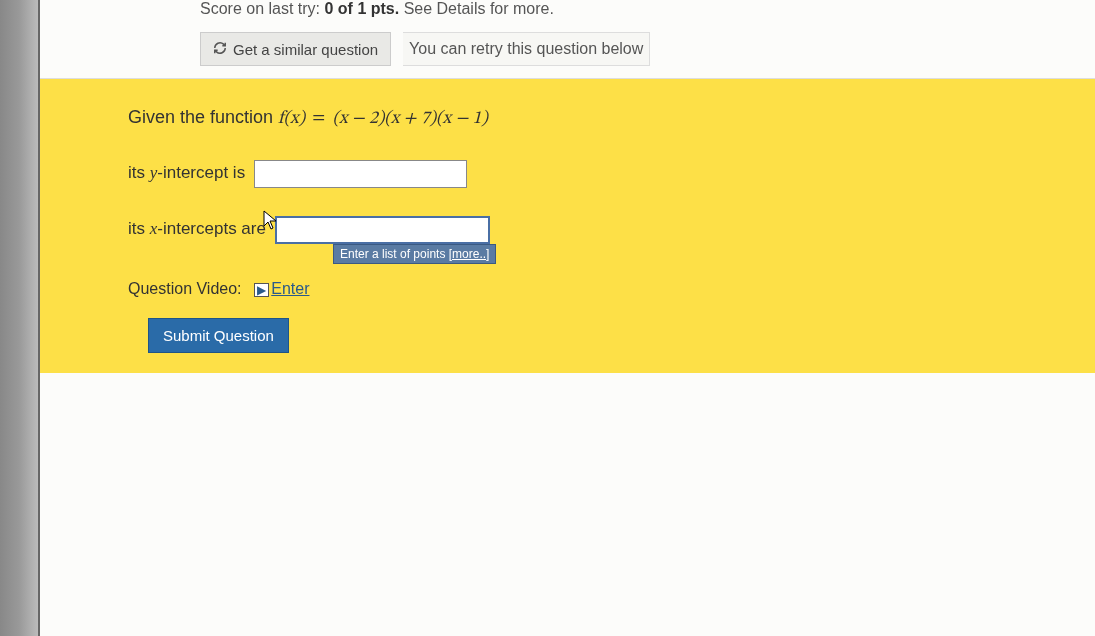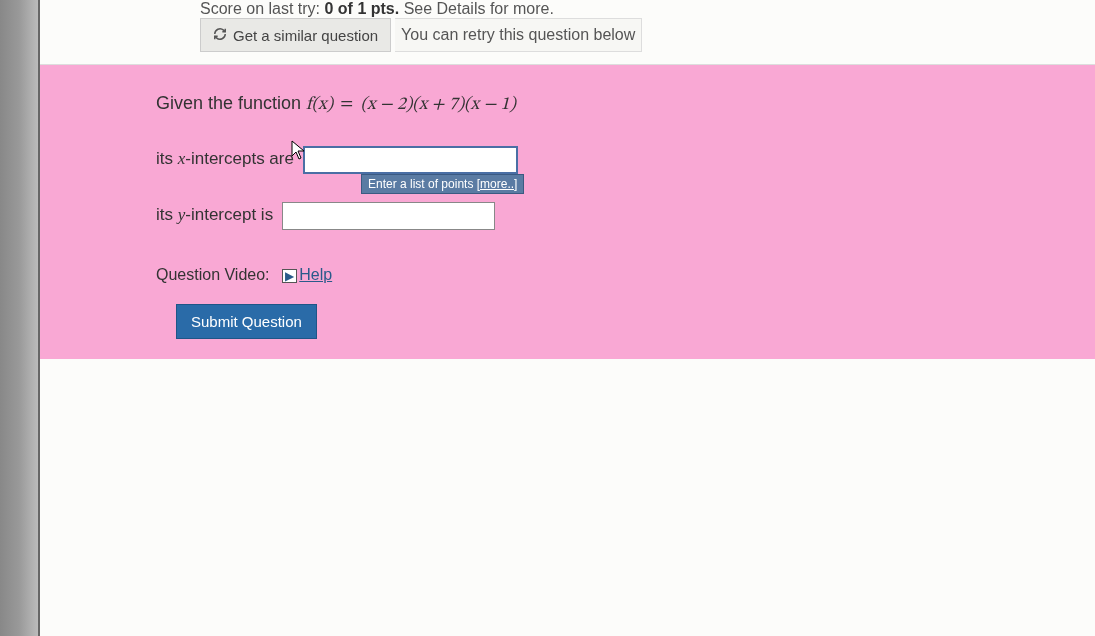"Score on last try: 0" .score-line { margin-bottom: none -> 14px }
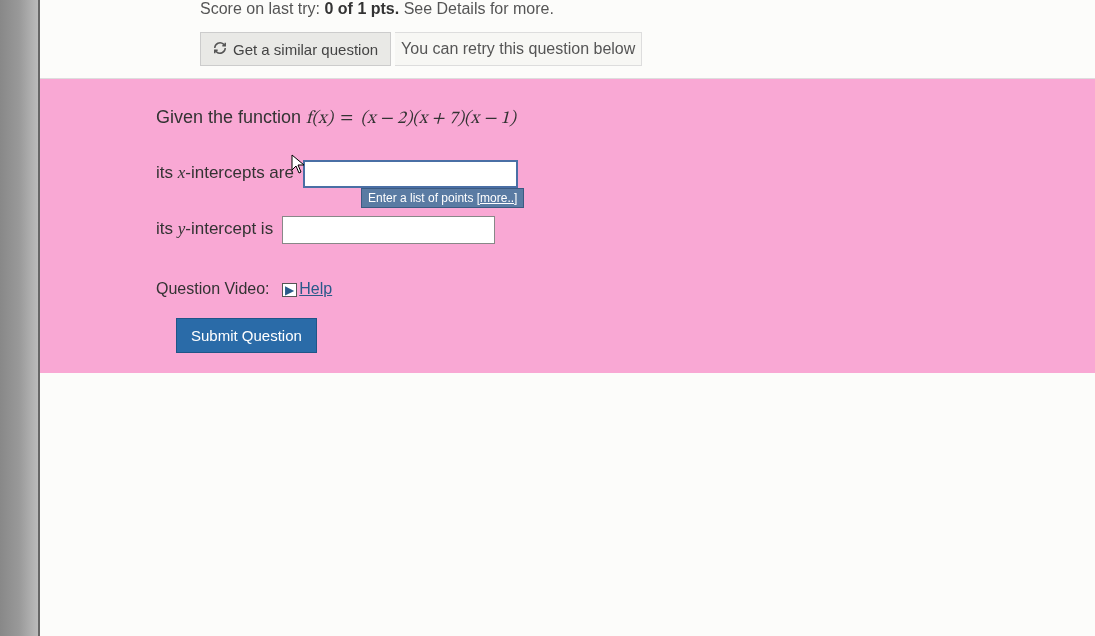"Get a similar question" .retry-row { gap: 4px -> 12px }
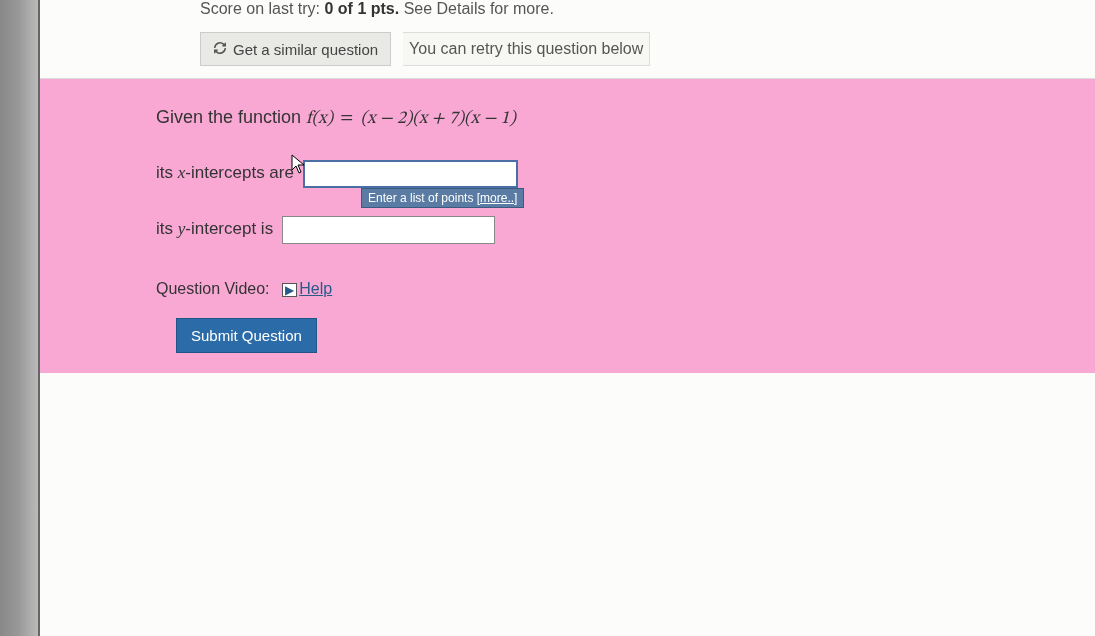"Given the function f(x) =" .question-body { background: #f9a8d4 -> #fde047; padding: 28px 20px 20px 116px -> 28px 20px 20px 88px }
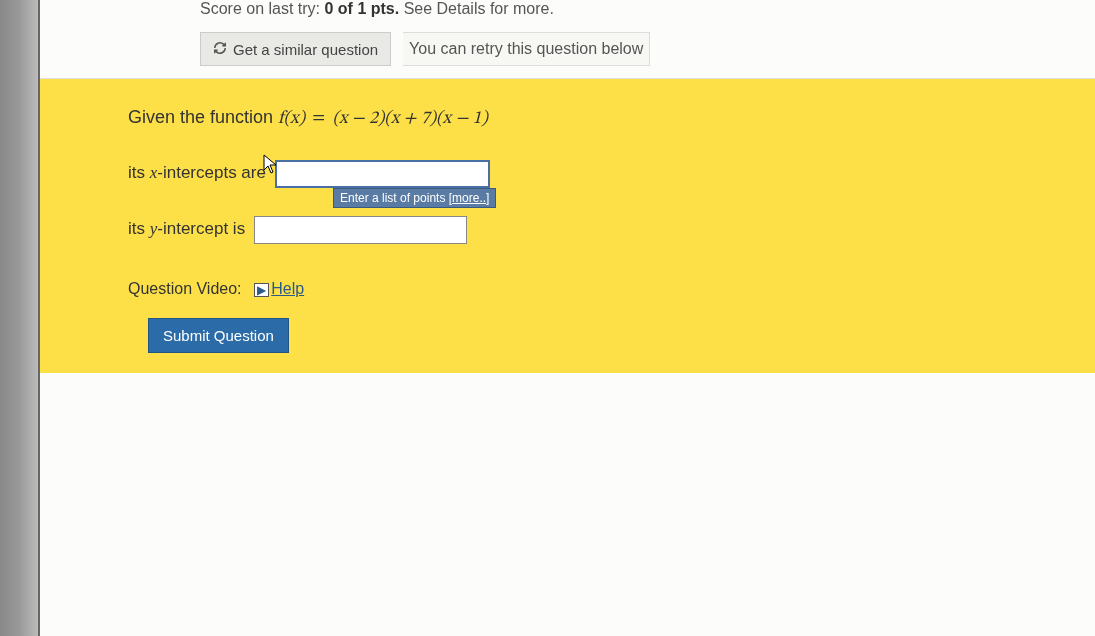"its x-intercepts are" div.row { order: before "its y-intercept is" -> after "its y-intercept is" }
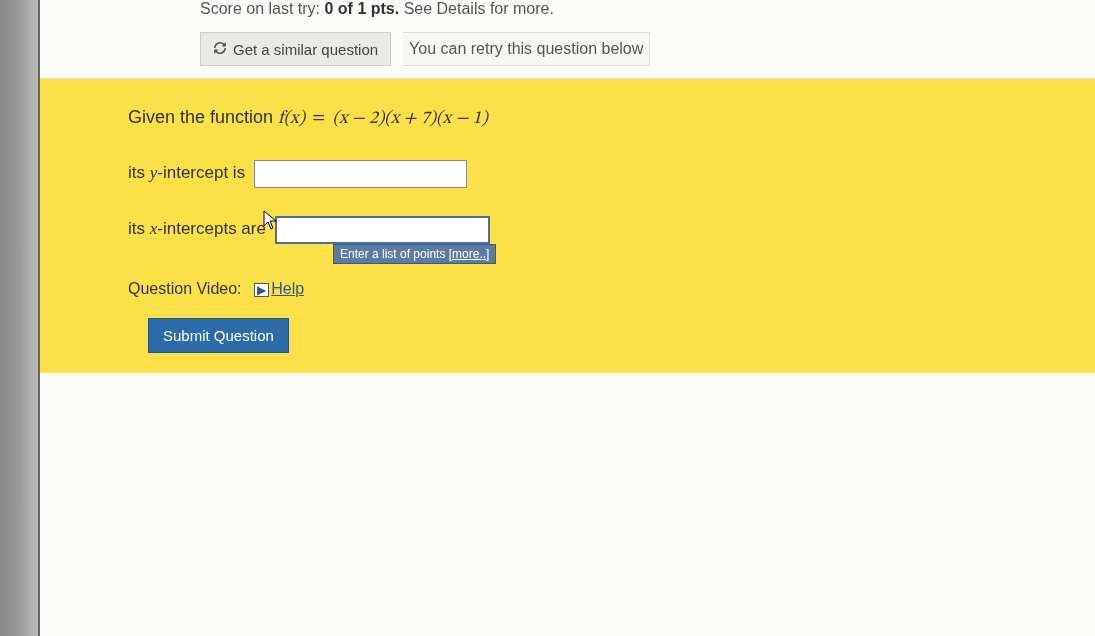"Help" span { text: Help -> Enter }
